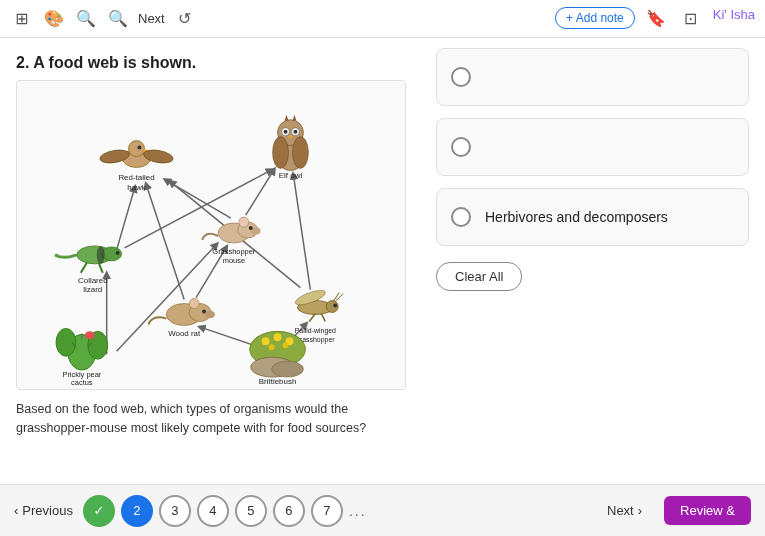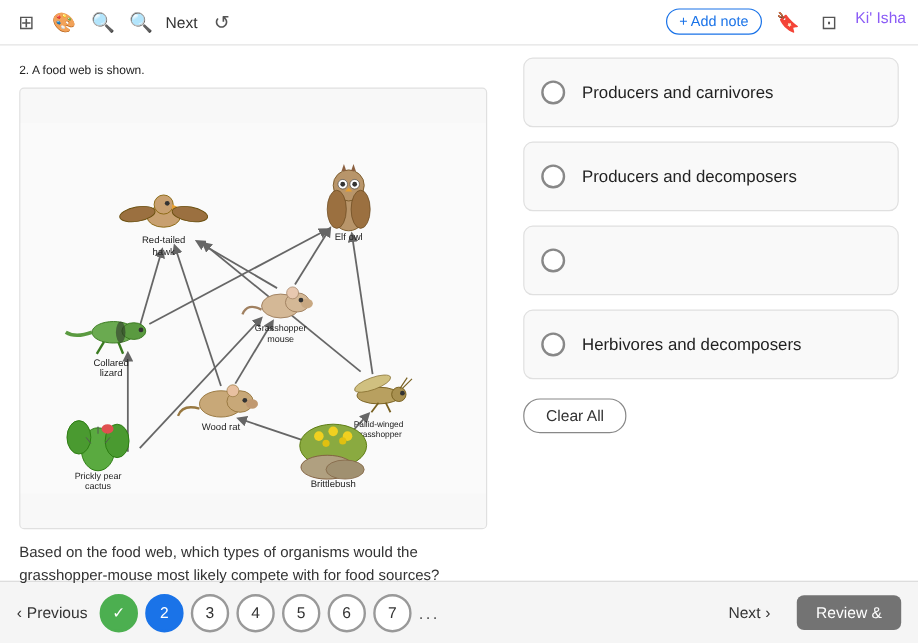"2. A food web is" .question-text { font-size: 10px -> 16px; font-weight: 400 -> 700 }
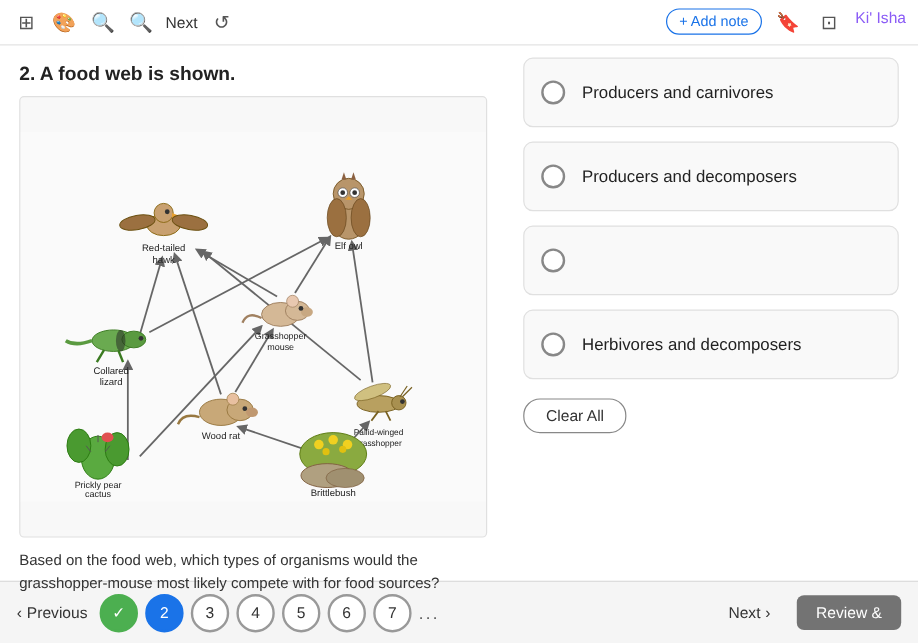"Producers and carnivores" span.option-text { html: <span>Producers and carnivores</span> -> none }
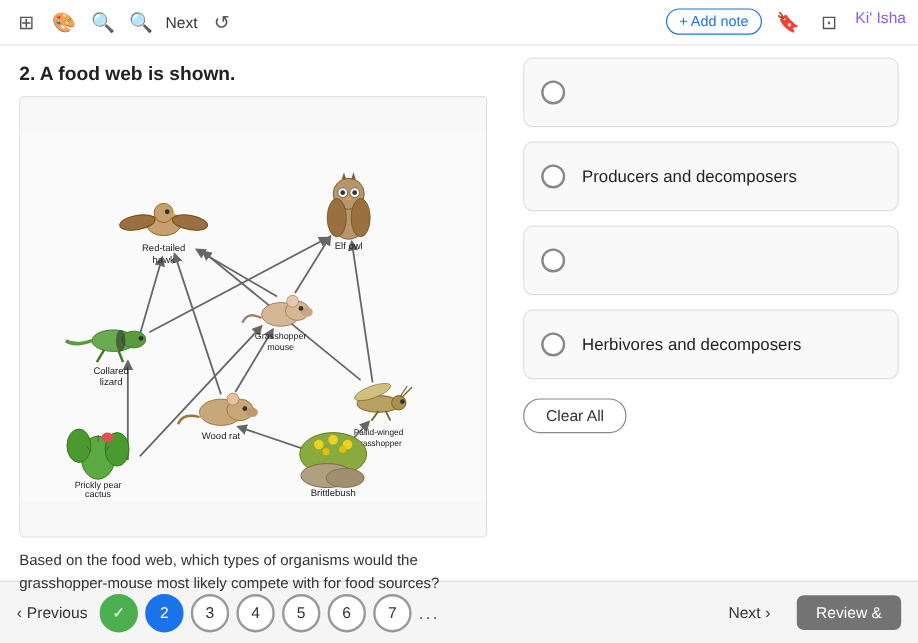"Producers and decomposers" div.answer-option { html: <div> <div></div> <span>Producers and decomposers</span> </div> -> none }
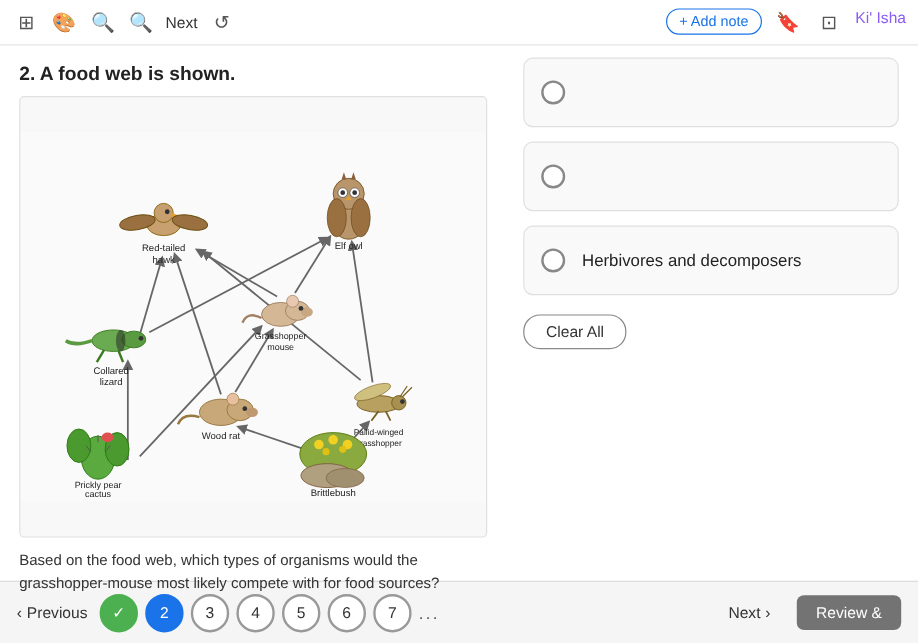"Red-tailed" .food-web-area { height: 368px -> 310px }
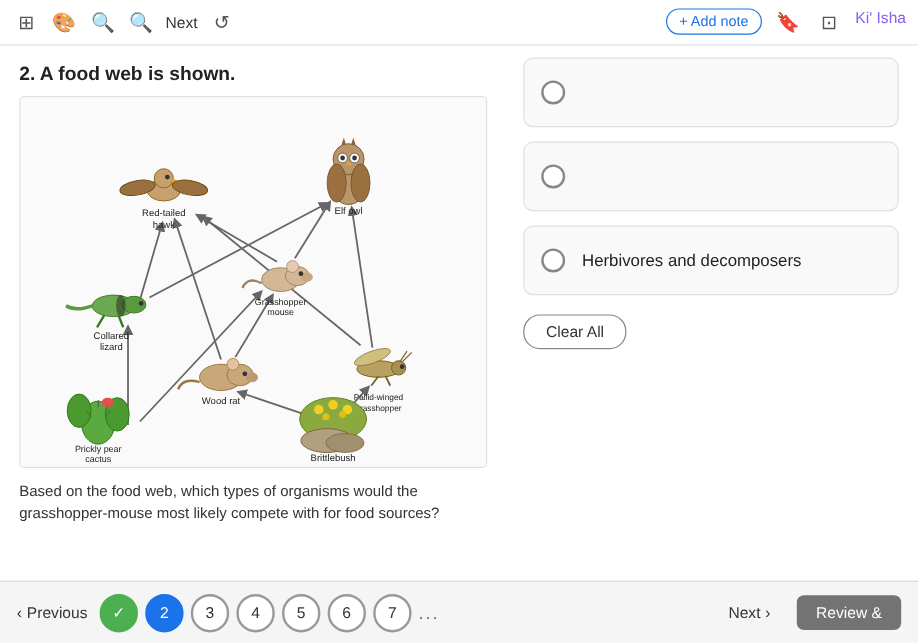"Review &" .review-btn { background: #737373 -> #a21caf }
